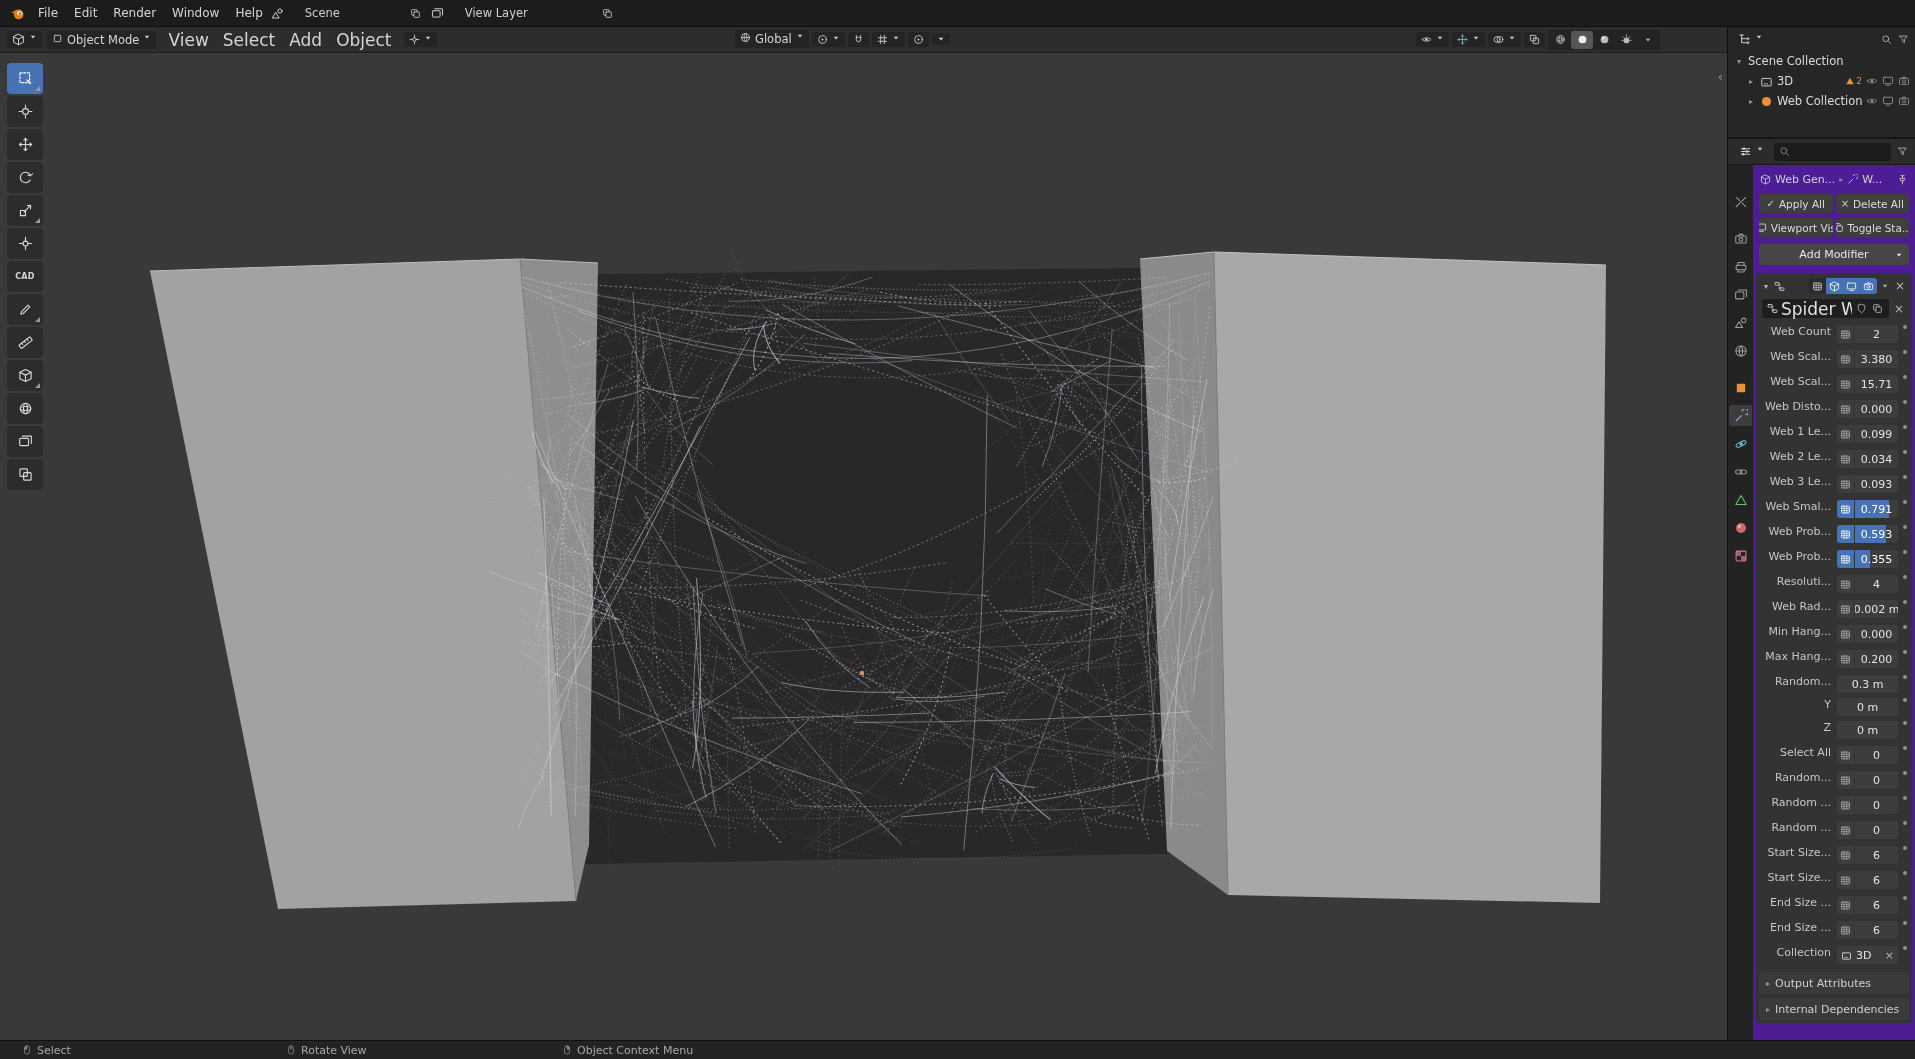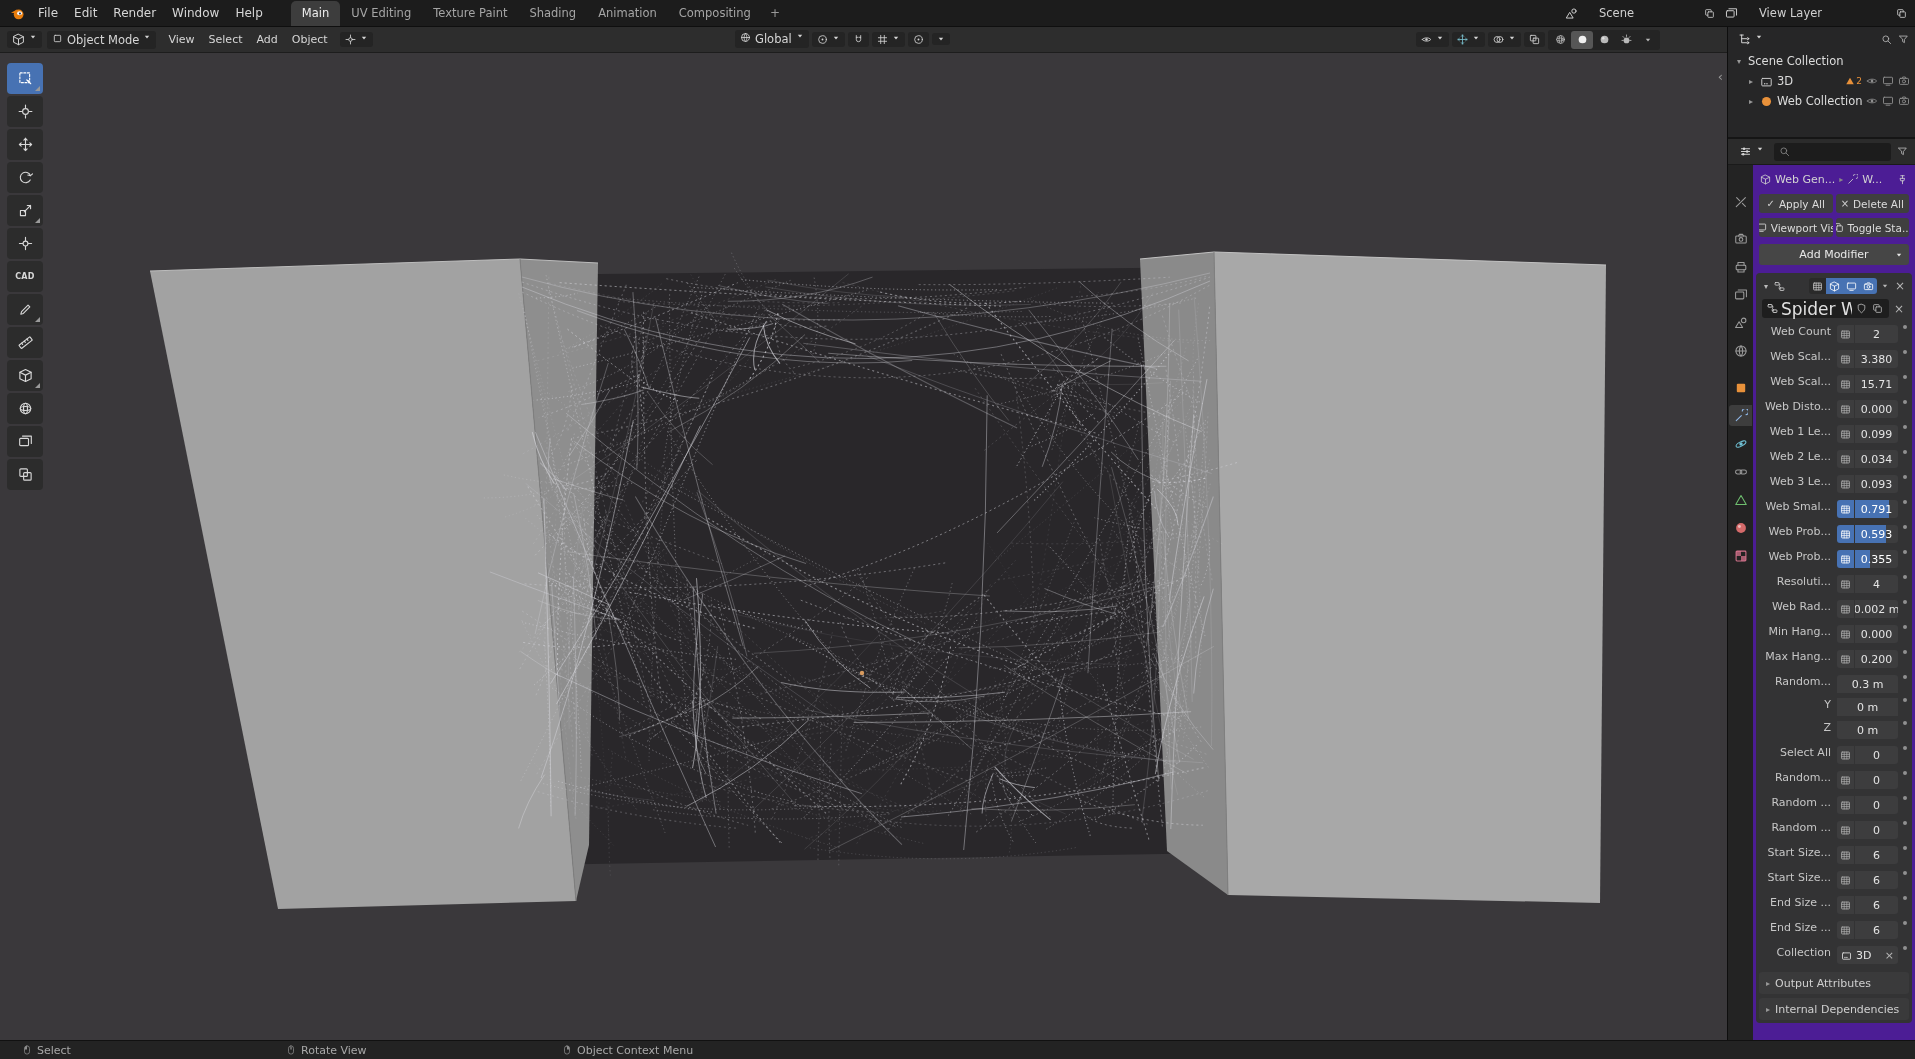"Main" nav { html: <nav> <span>Main</span> <span>UV Editing</span> <span>Texture Paint</span> <span>Shading</span> <span>Animation</span> <span>Compositing</span> <span>+</span> </nav> -> none }
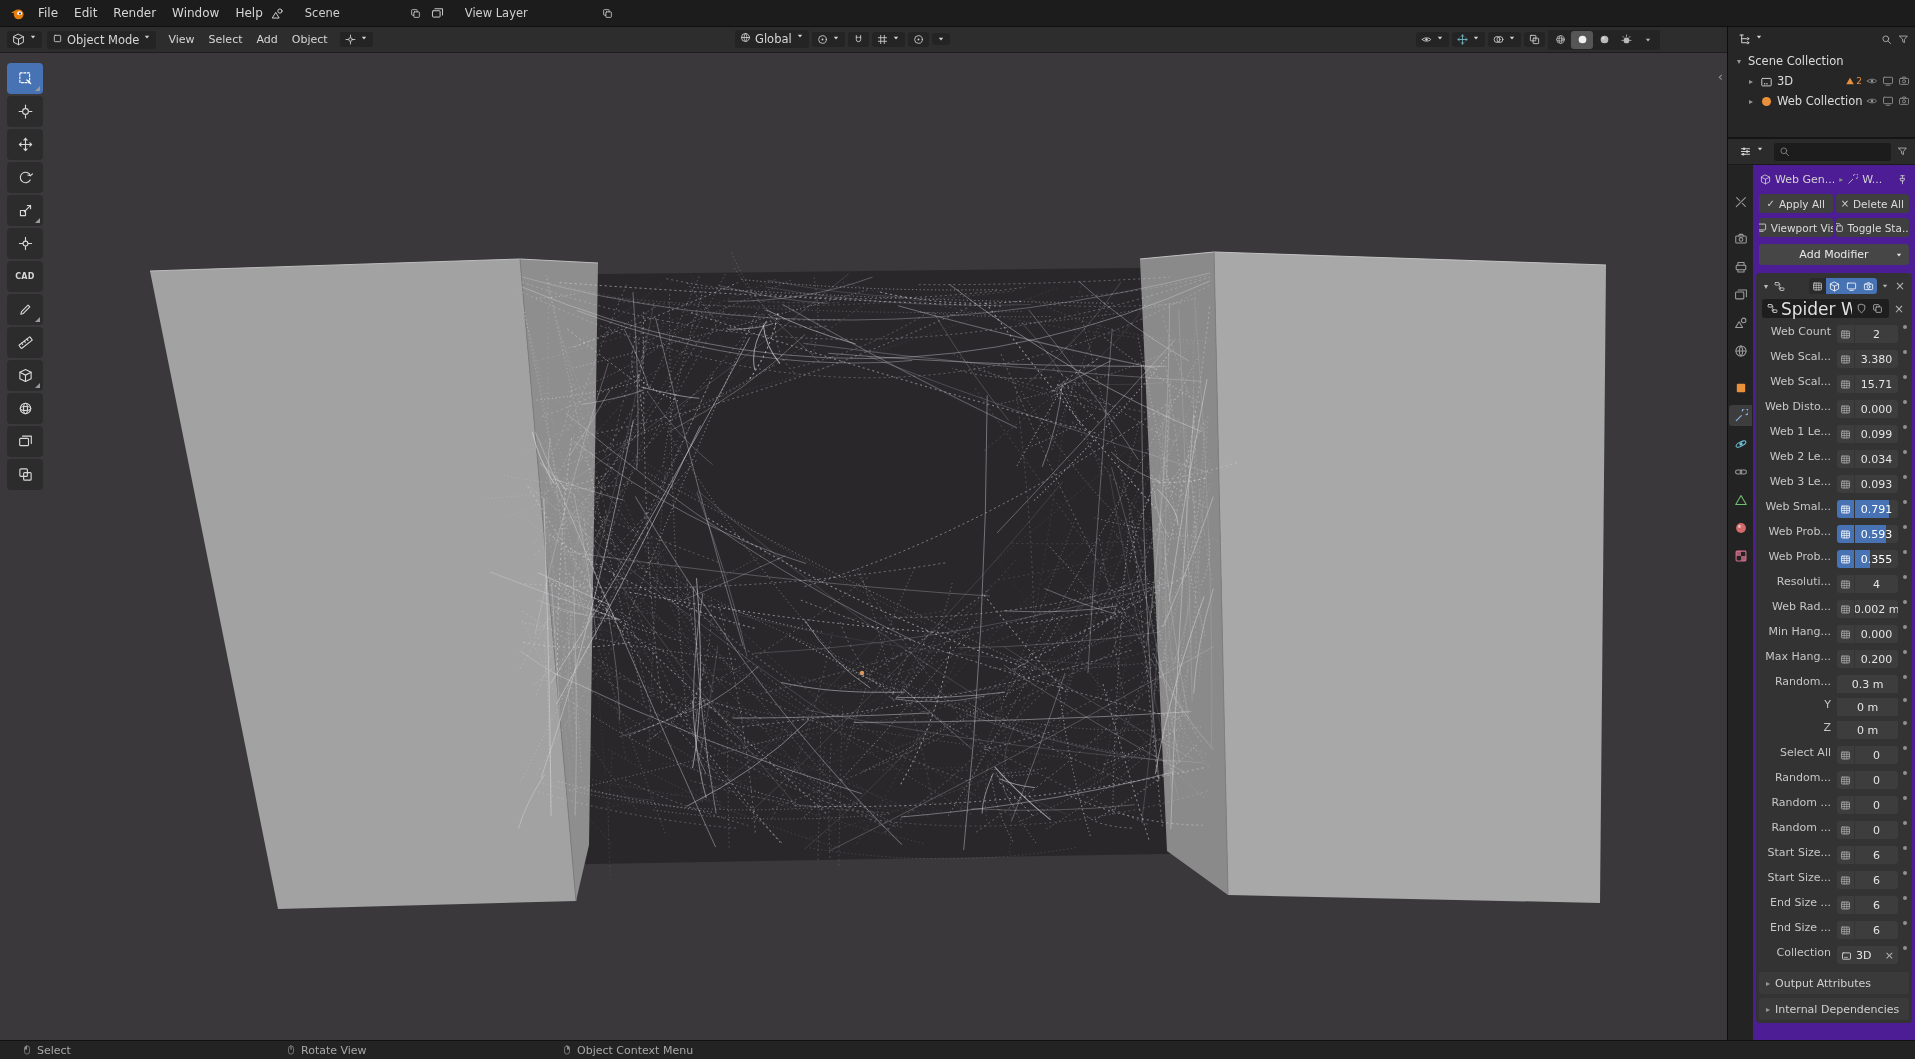"View" .vmenu { font-size: 11px -> 17px }
